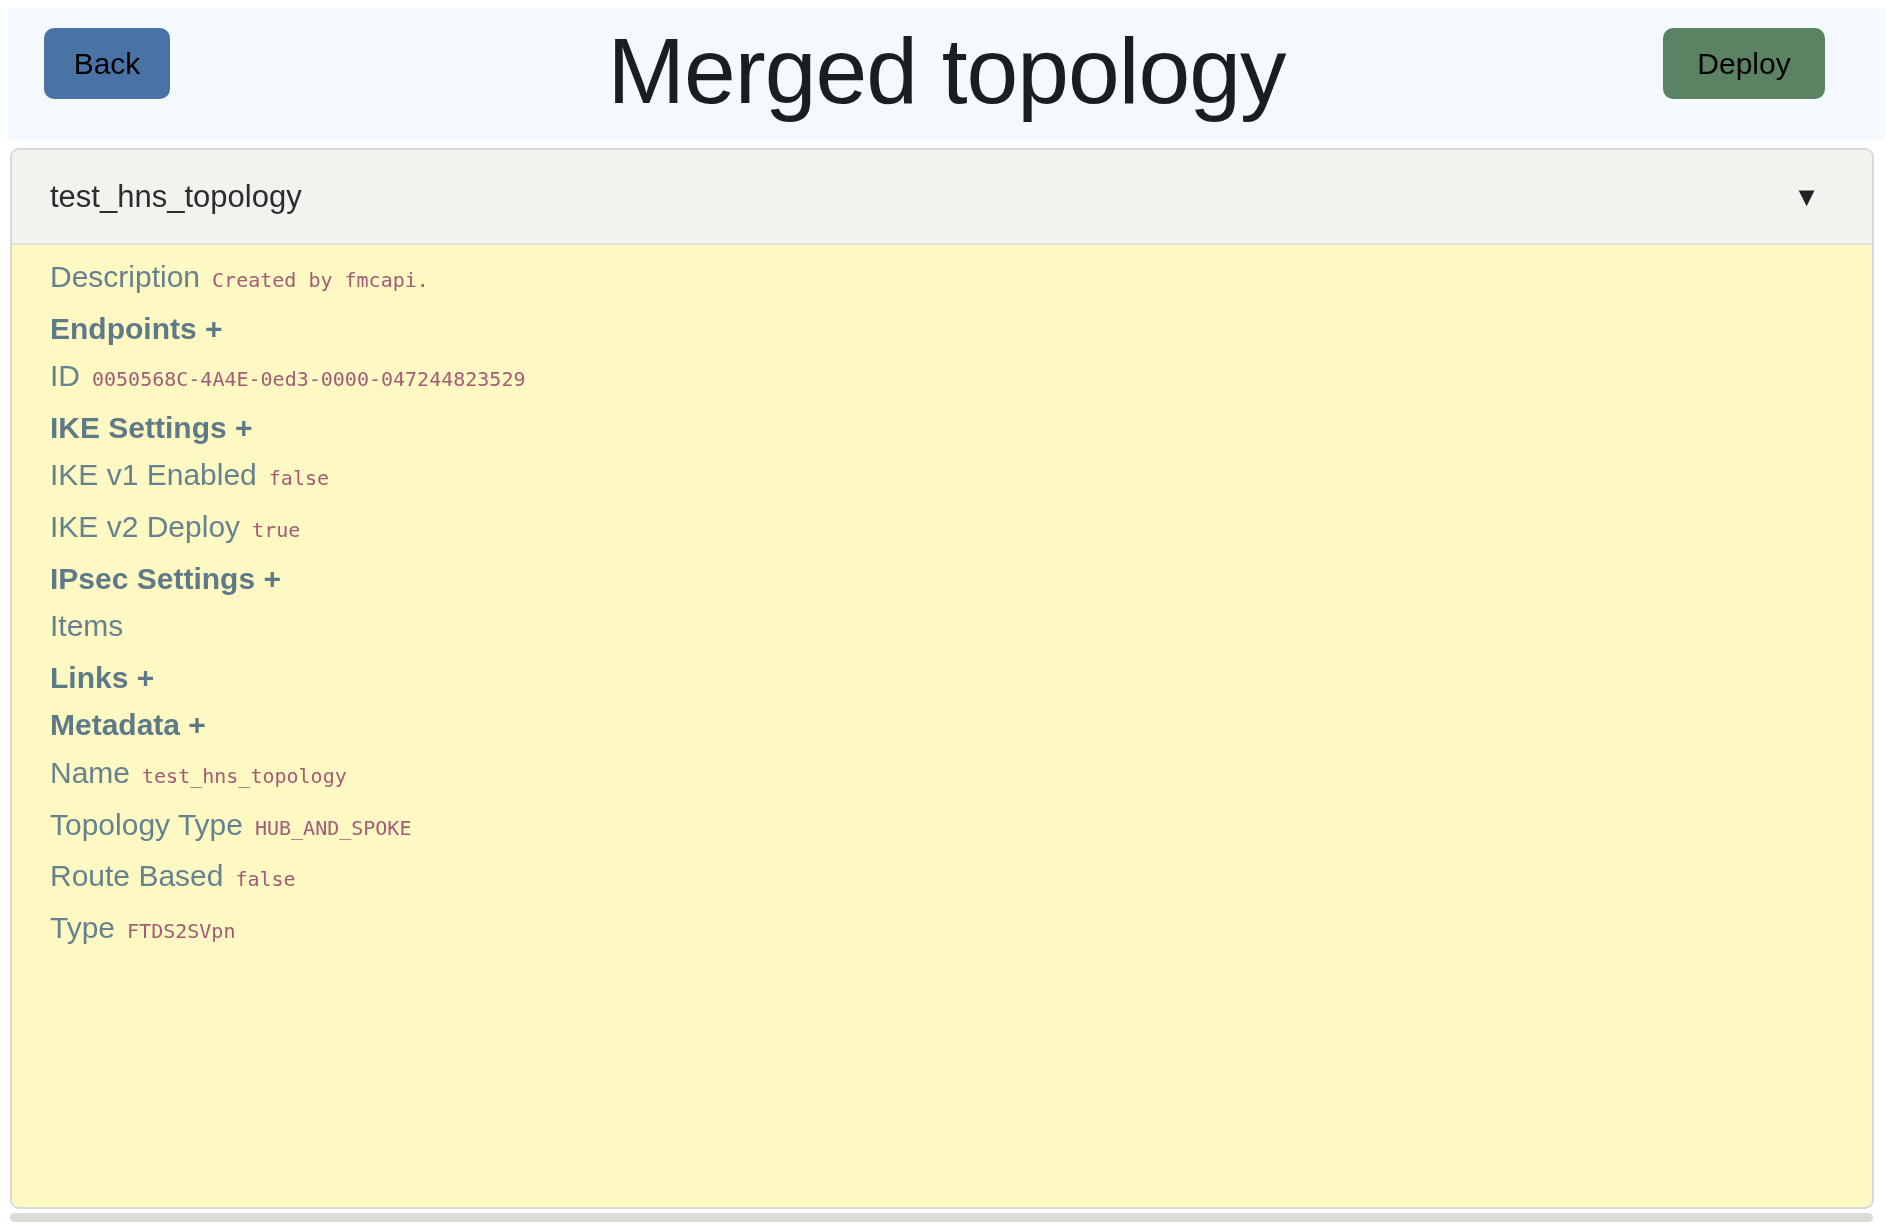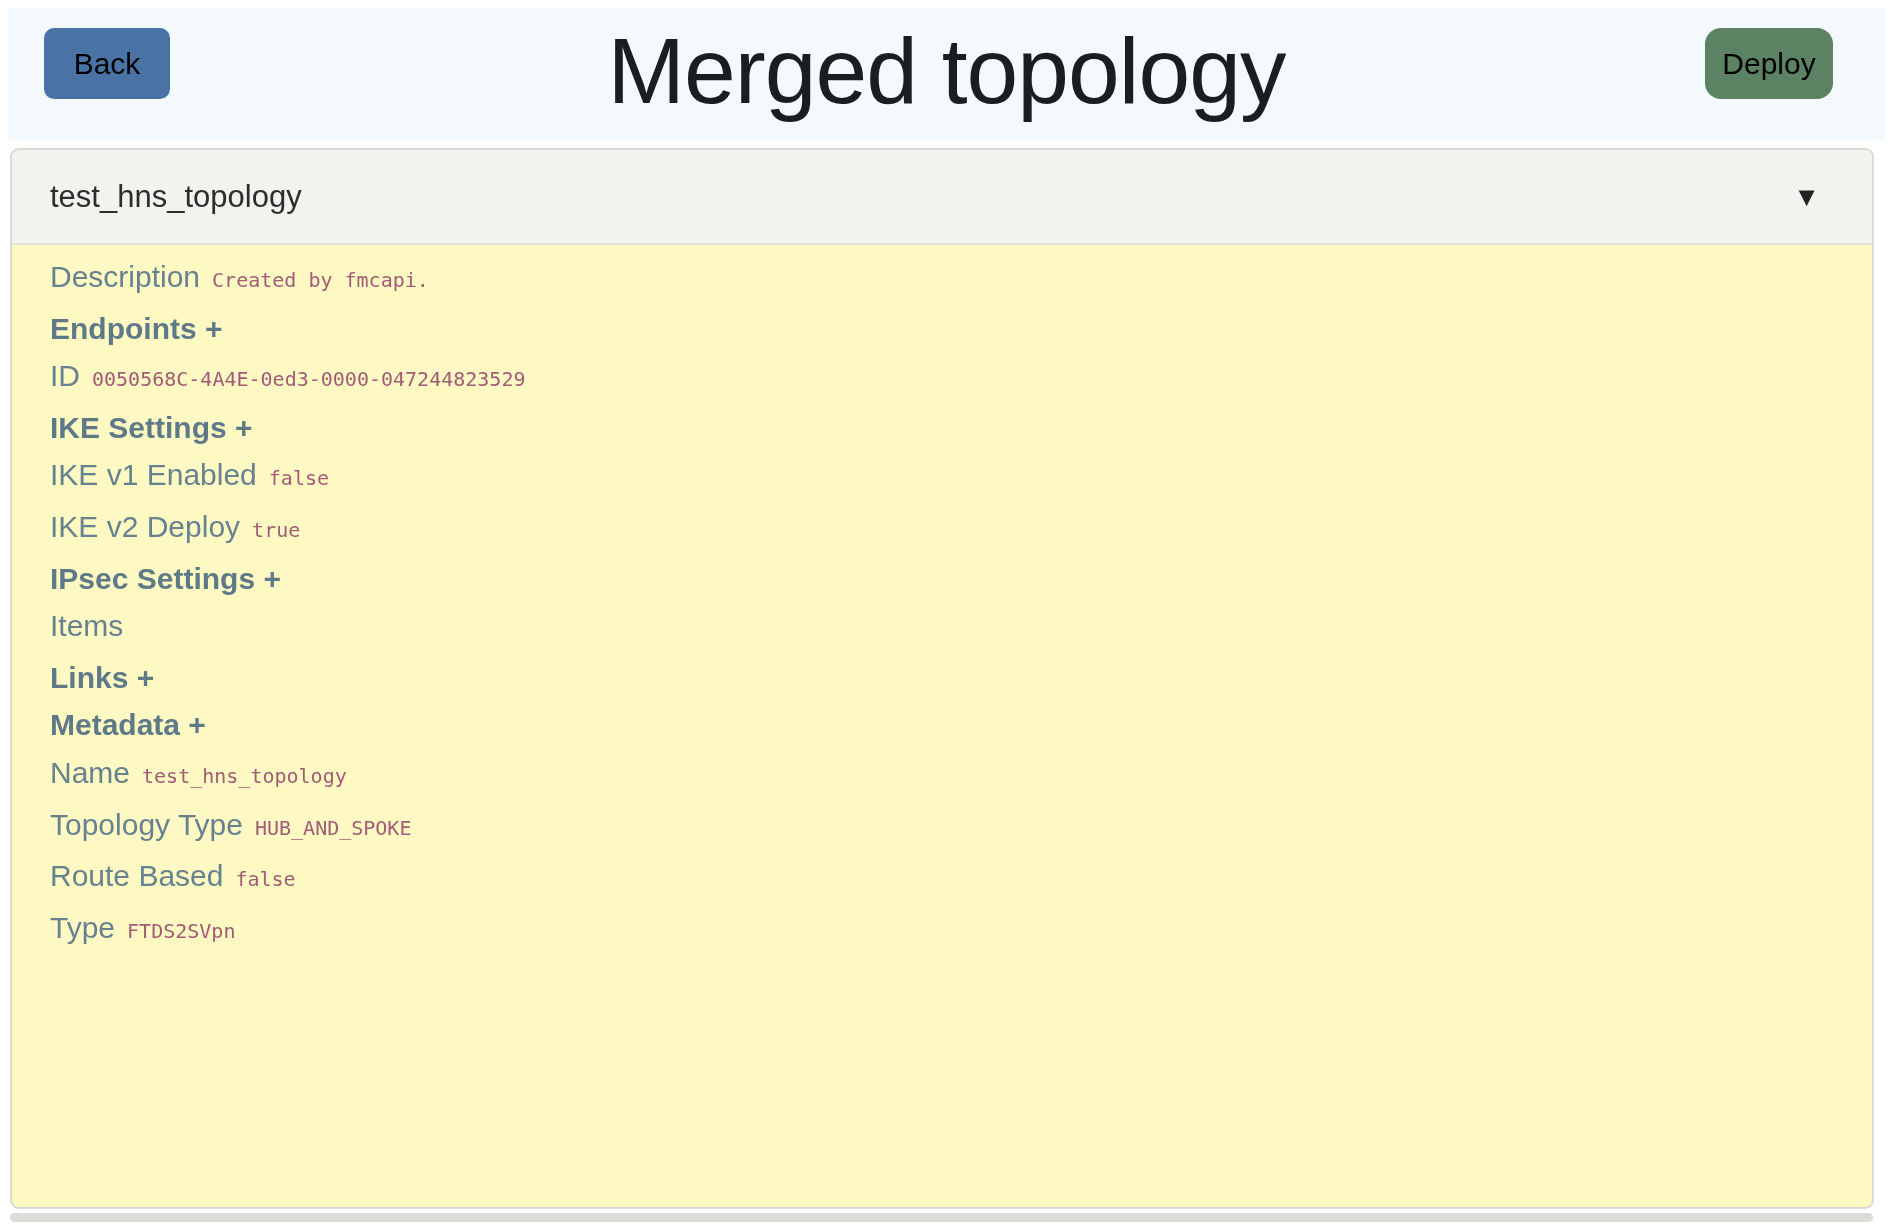"Deploy" .btn-deploy { border-radius: 16px -> 10px; right: 52px -> 60px; width: 128px -> 162px }
